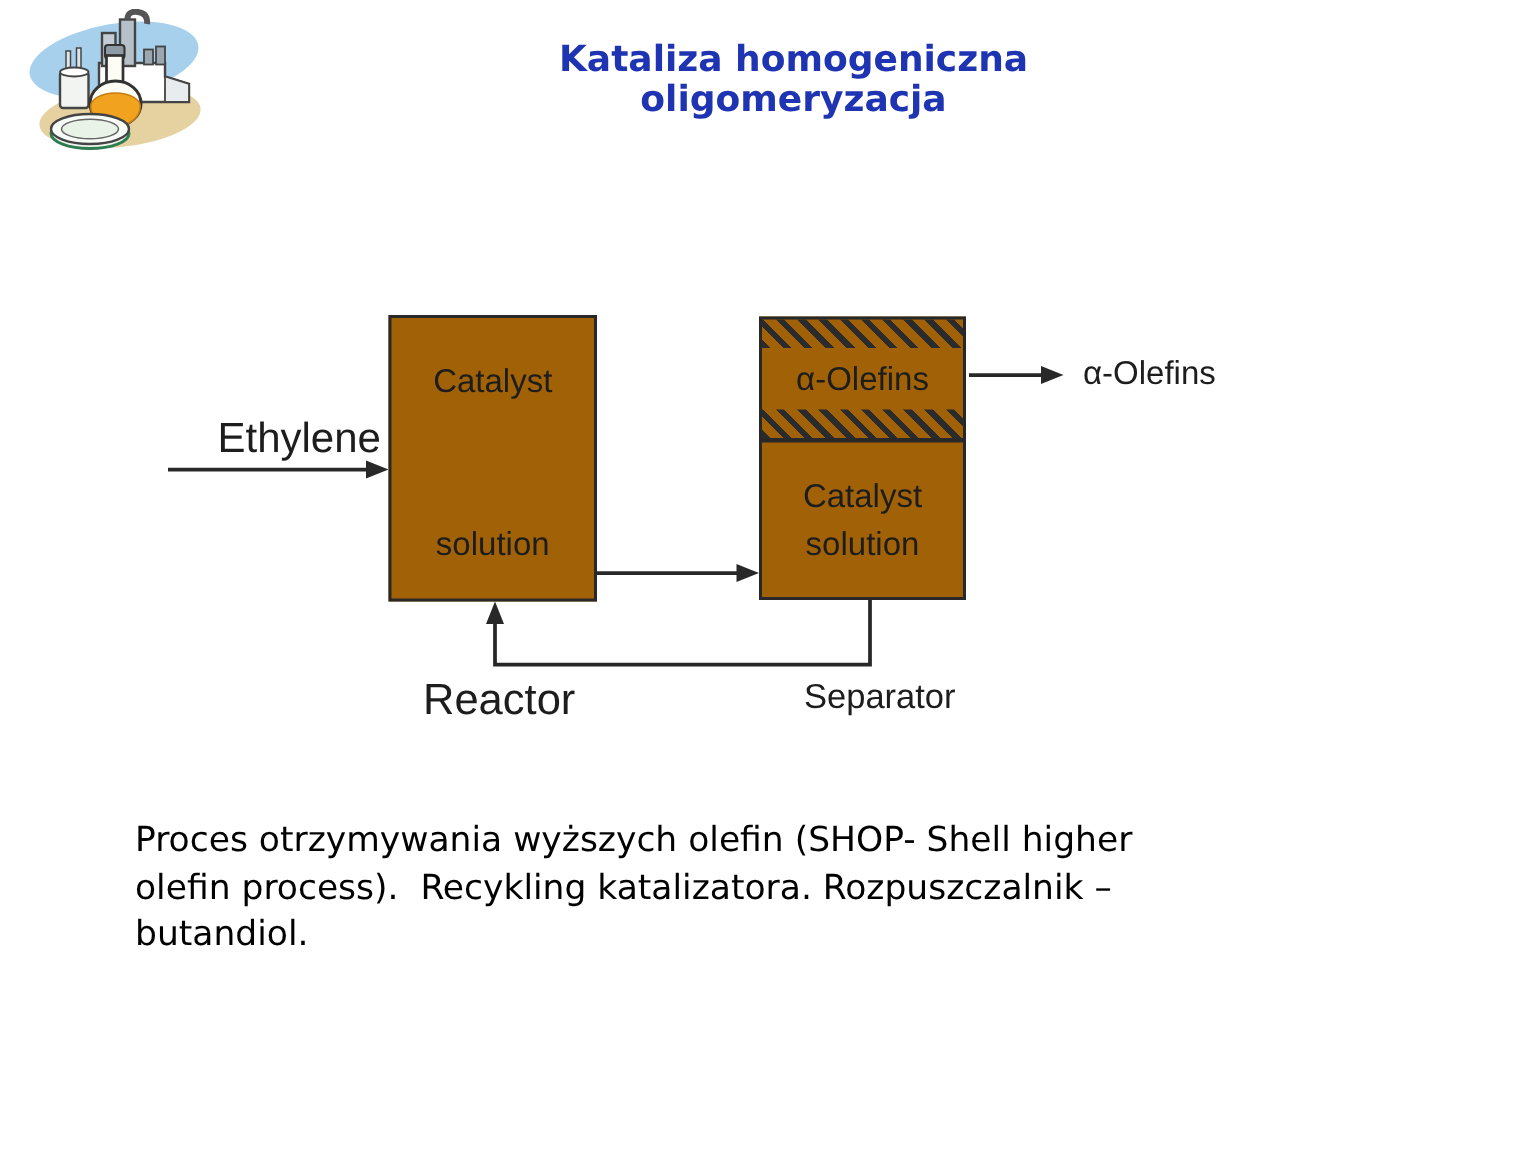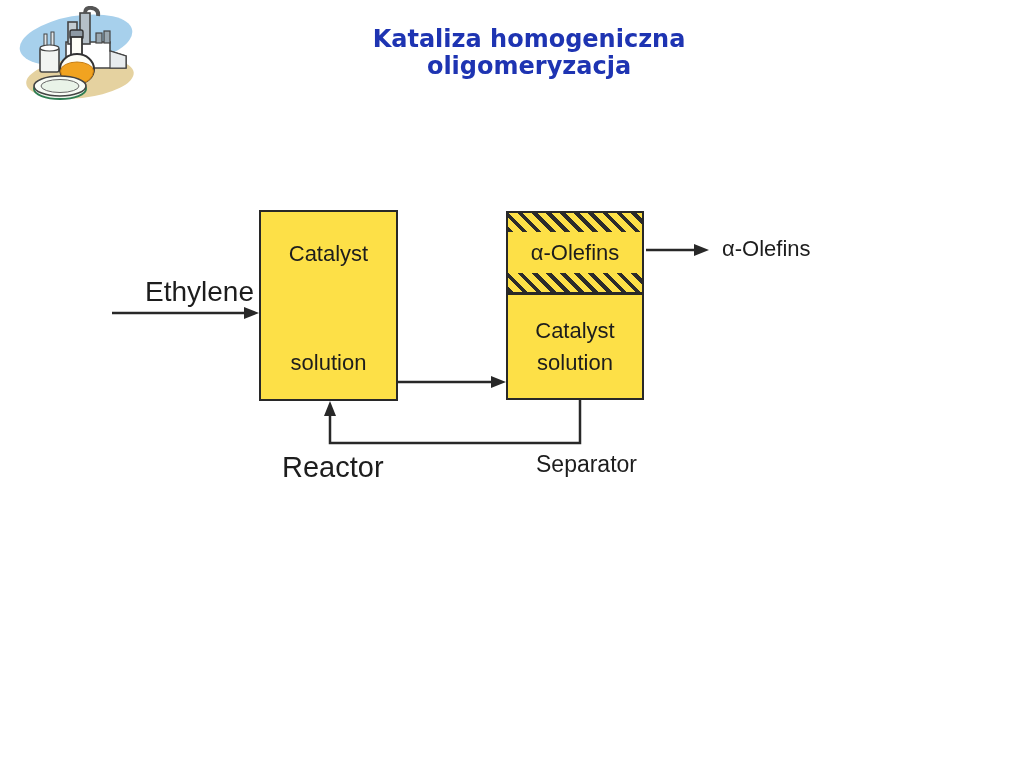"Catalyst" .box { background: #fde047 -> #a16207 }
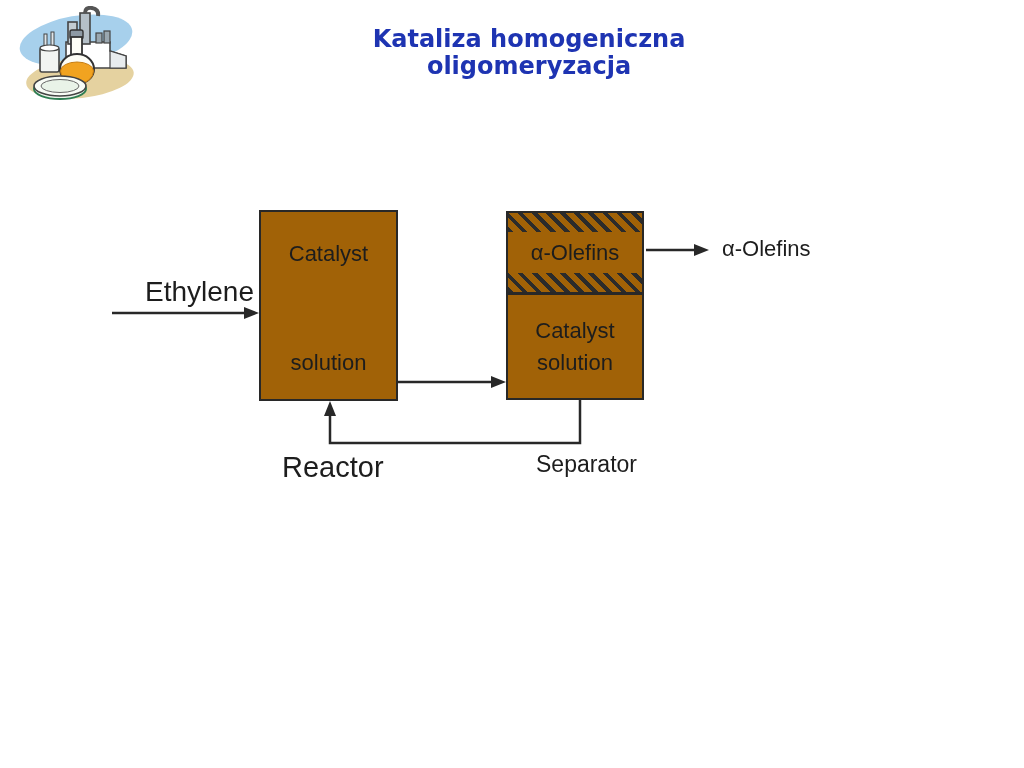"Proces otrzymywania wyższych olefin" div.caption { html: none -> <div>Proces otrzymywania wyższych olefin (SHOP- Shell higher olefin process). Recykling katalizatora. Rozpuszczalnik – butandiol.</div> }
